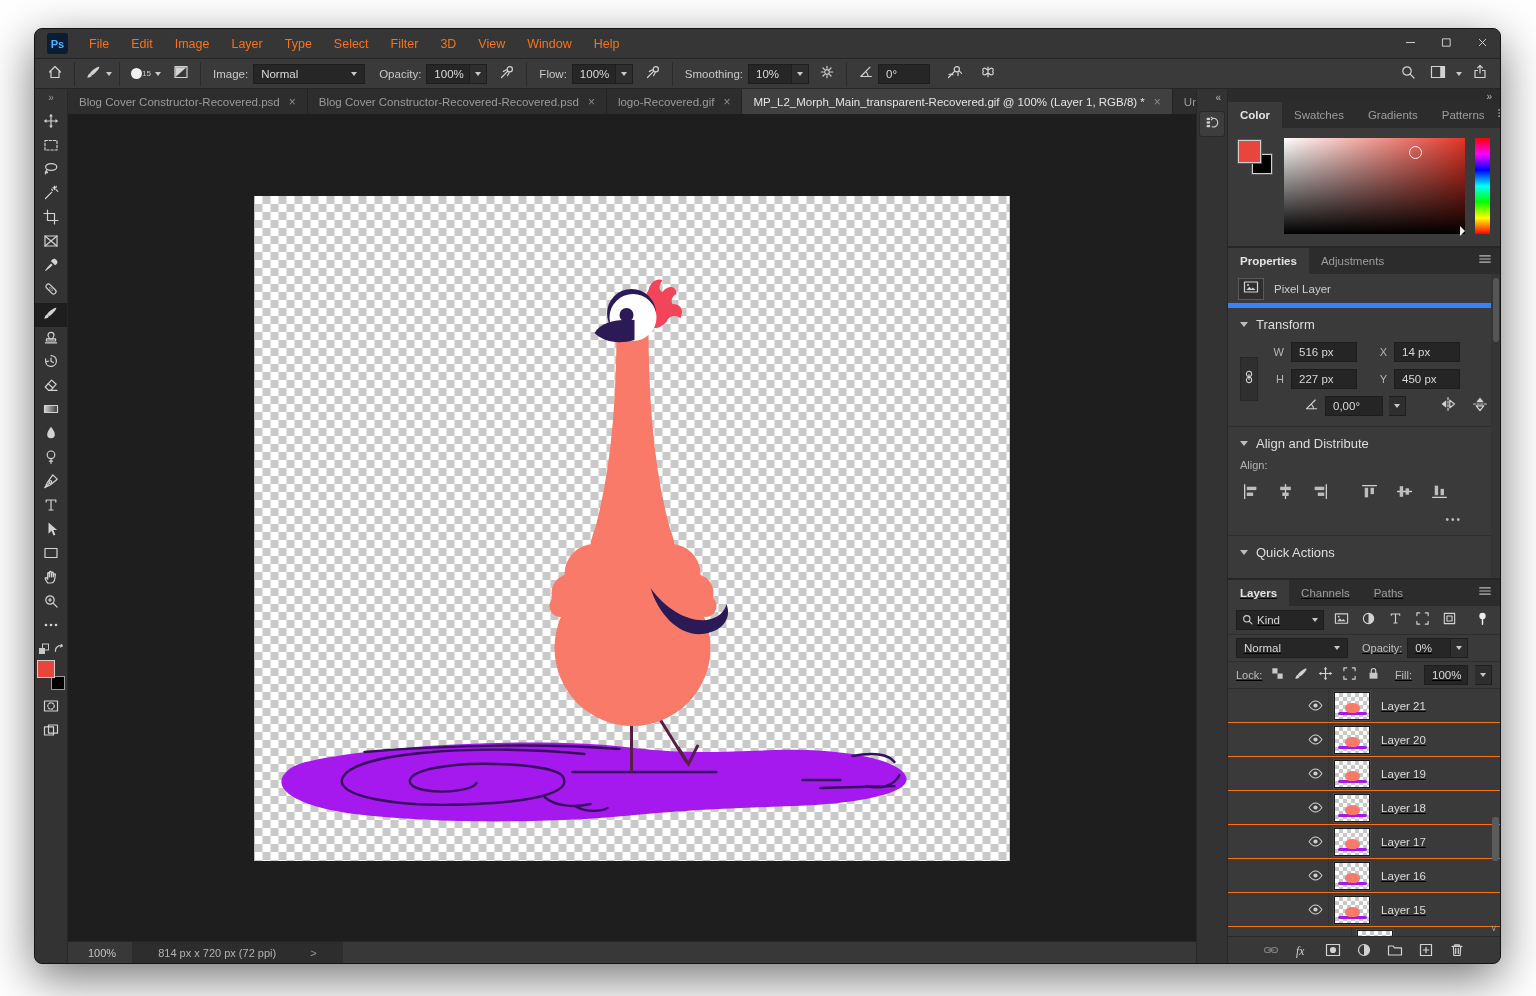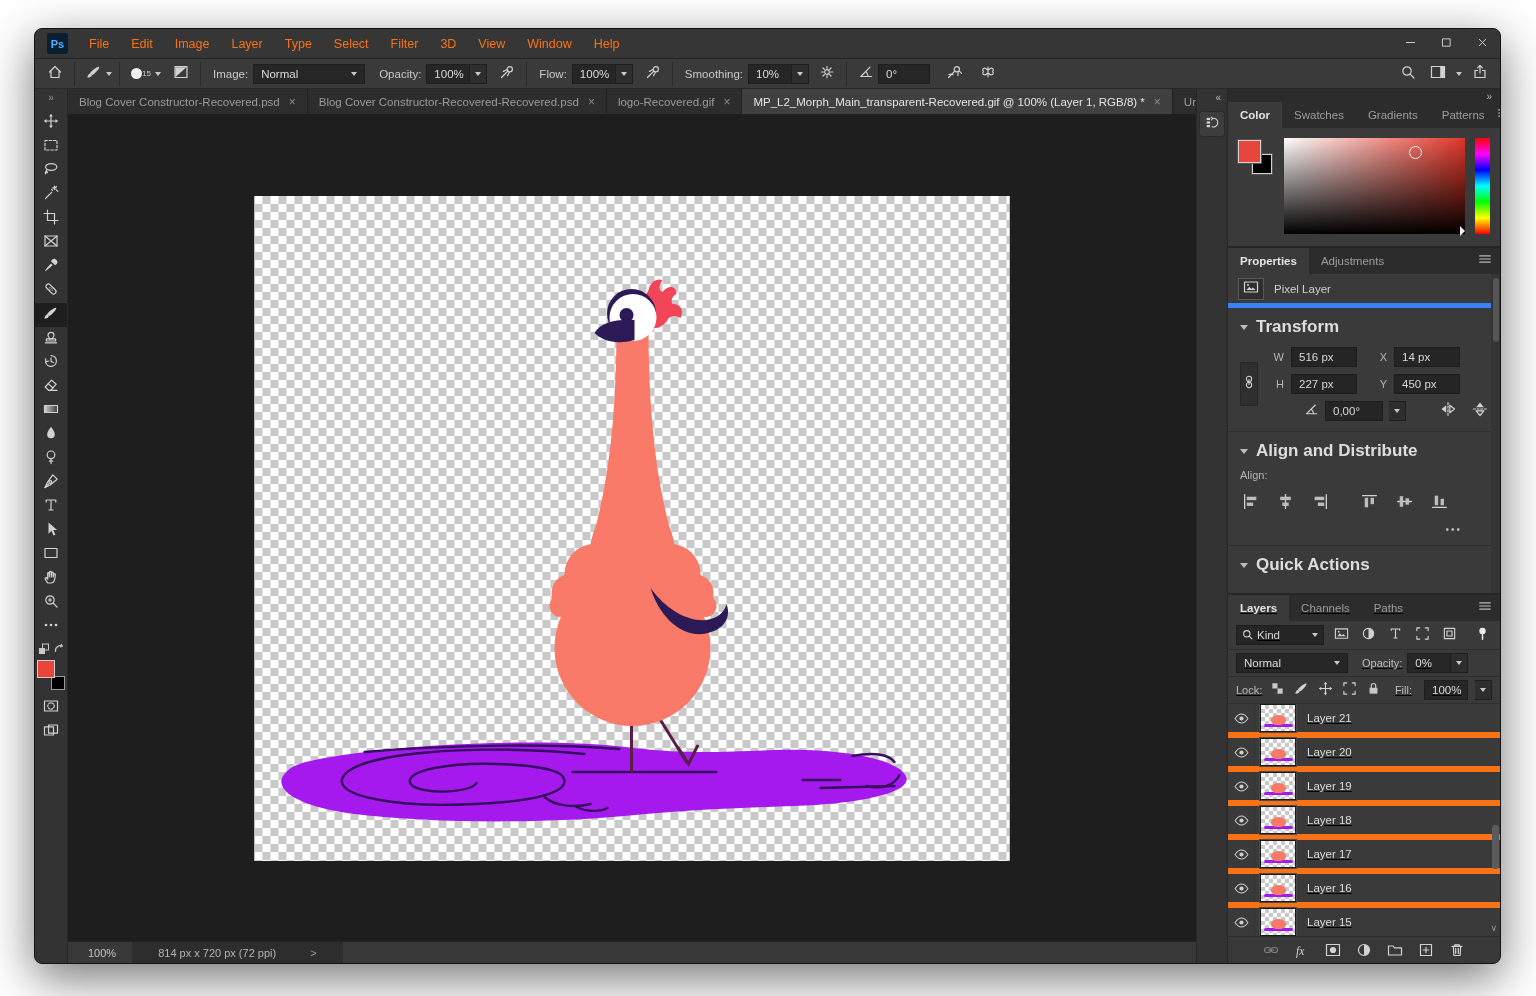"Transform" .sec-head { font-size: 17px -> 13px; font-weight: bold -> normal }
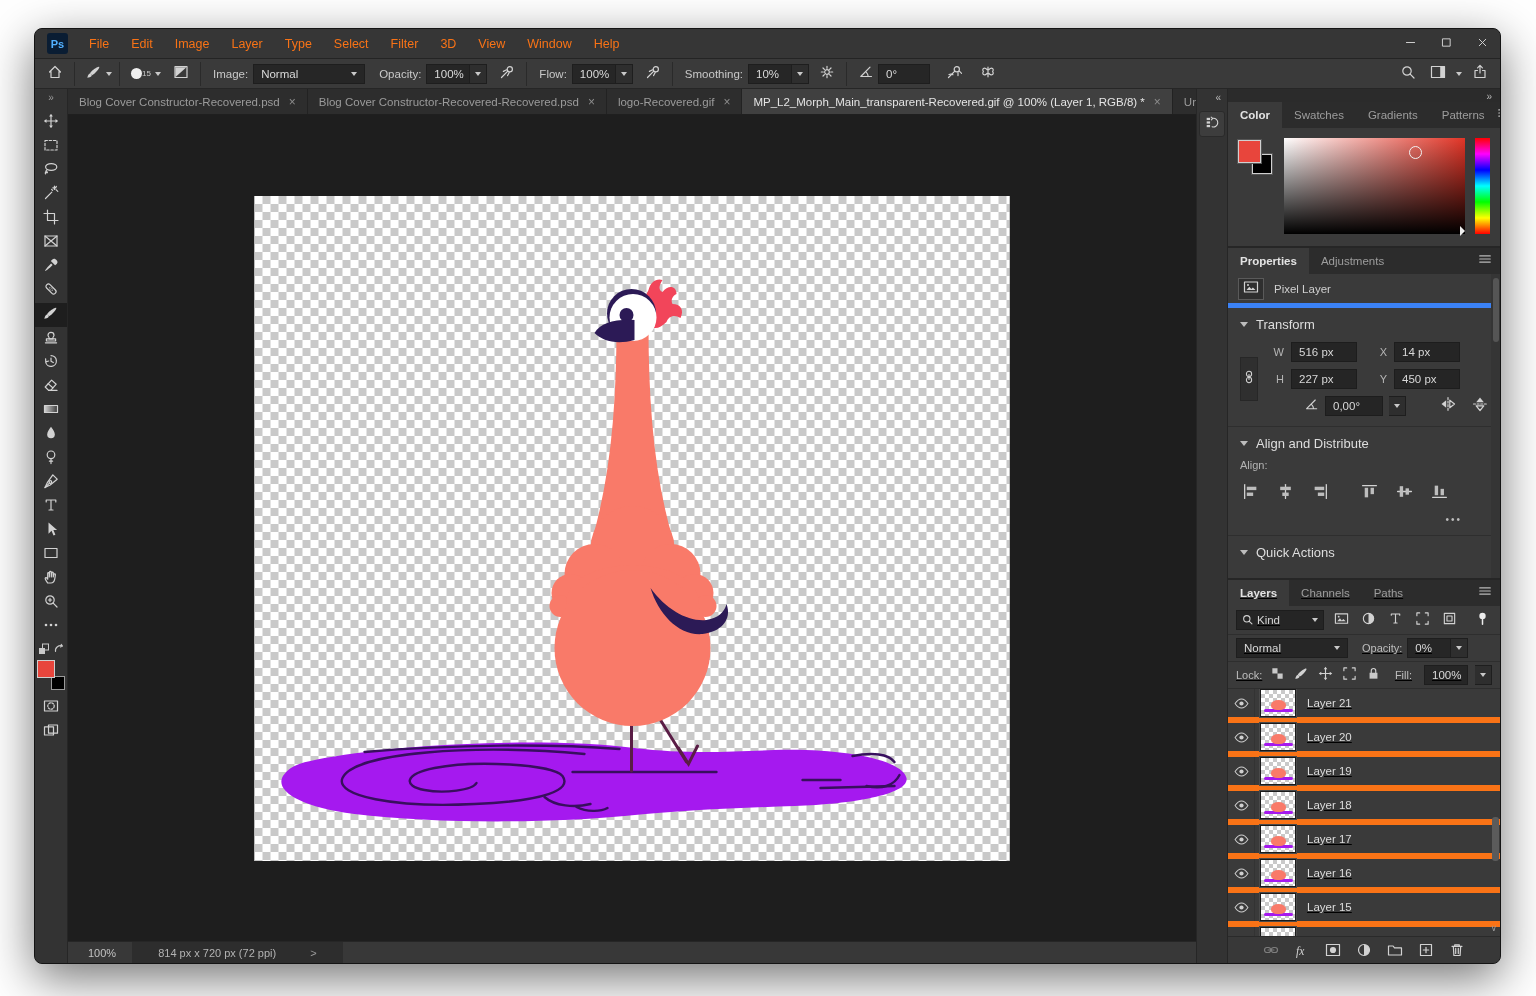"Layer 21" .layer-row { border-bottom: 6px solid #f97316 -> 1px solid #f97316; justify-content: none -> center }
